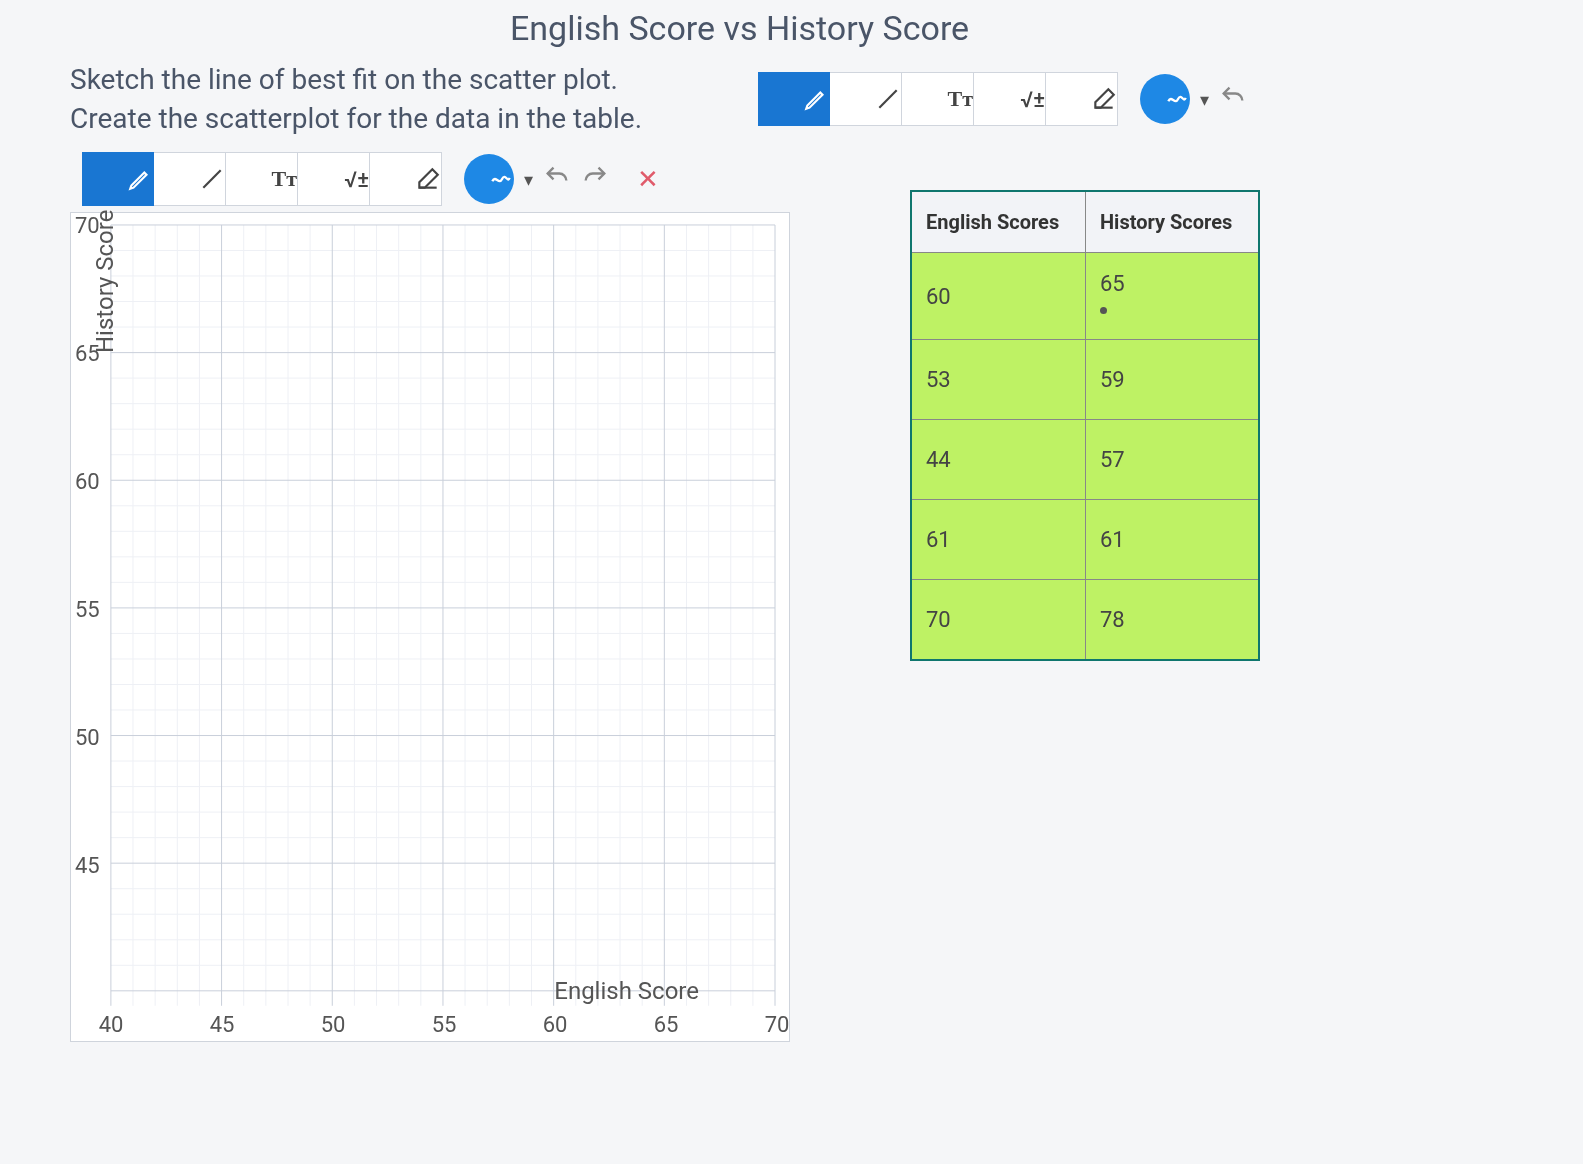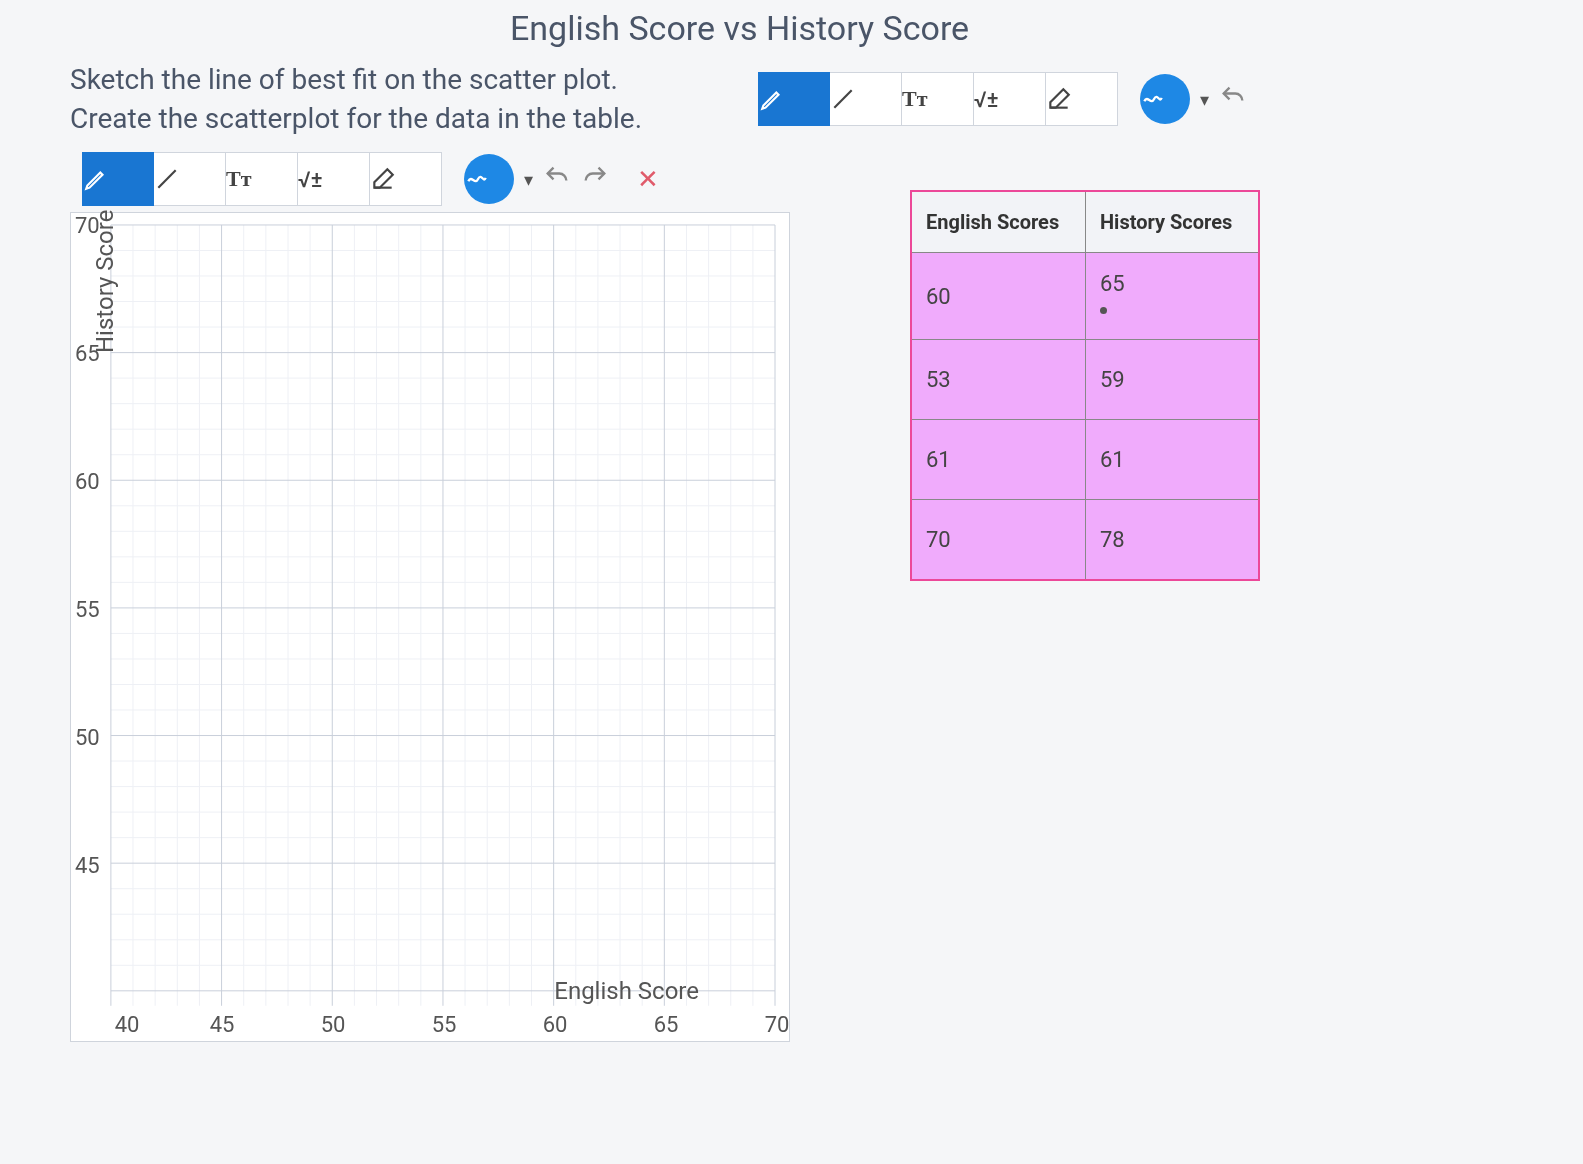"Tᴛ" .tool-btn { justify-content: flex-start -> flex-end }
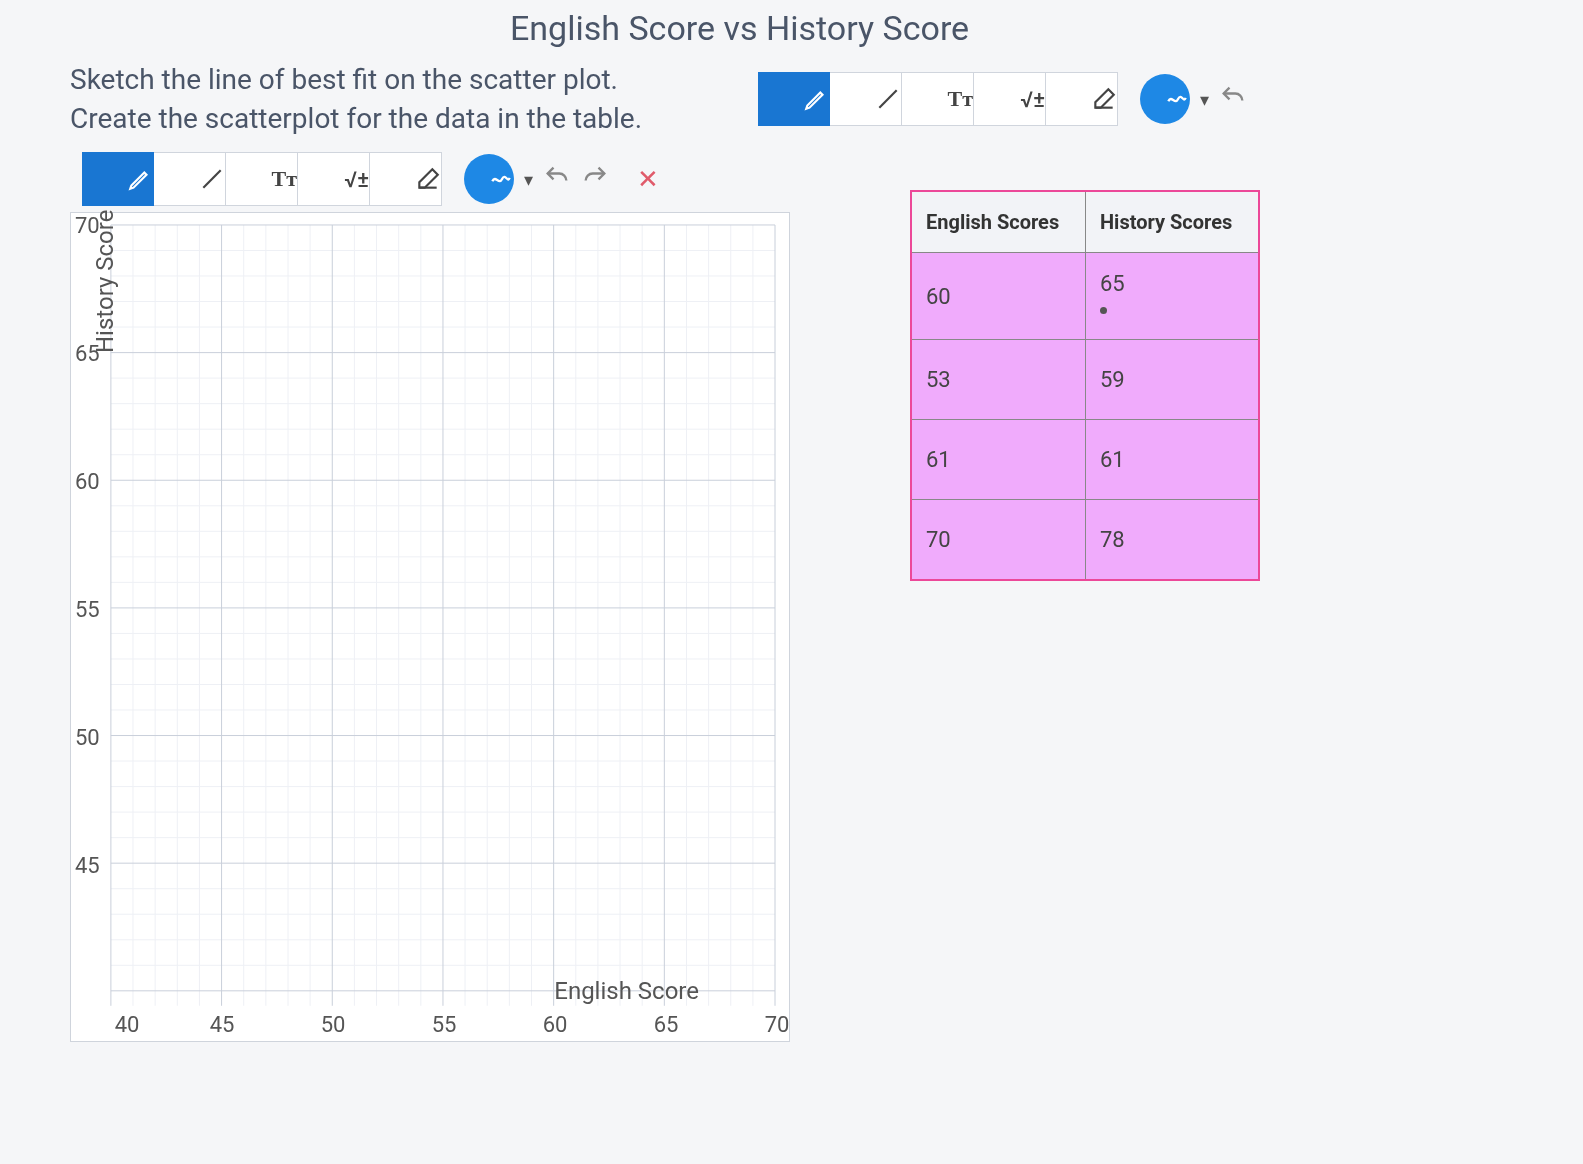"English Scores" table.data-table { background: #f0abfc -> #bef264; border: 2px solid #ec4899 -> 2px solid #0f766e }
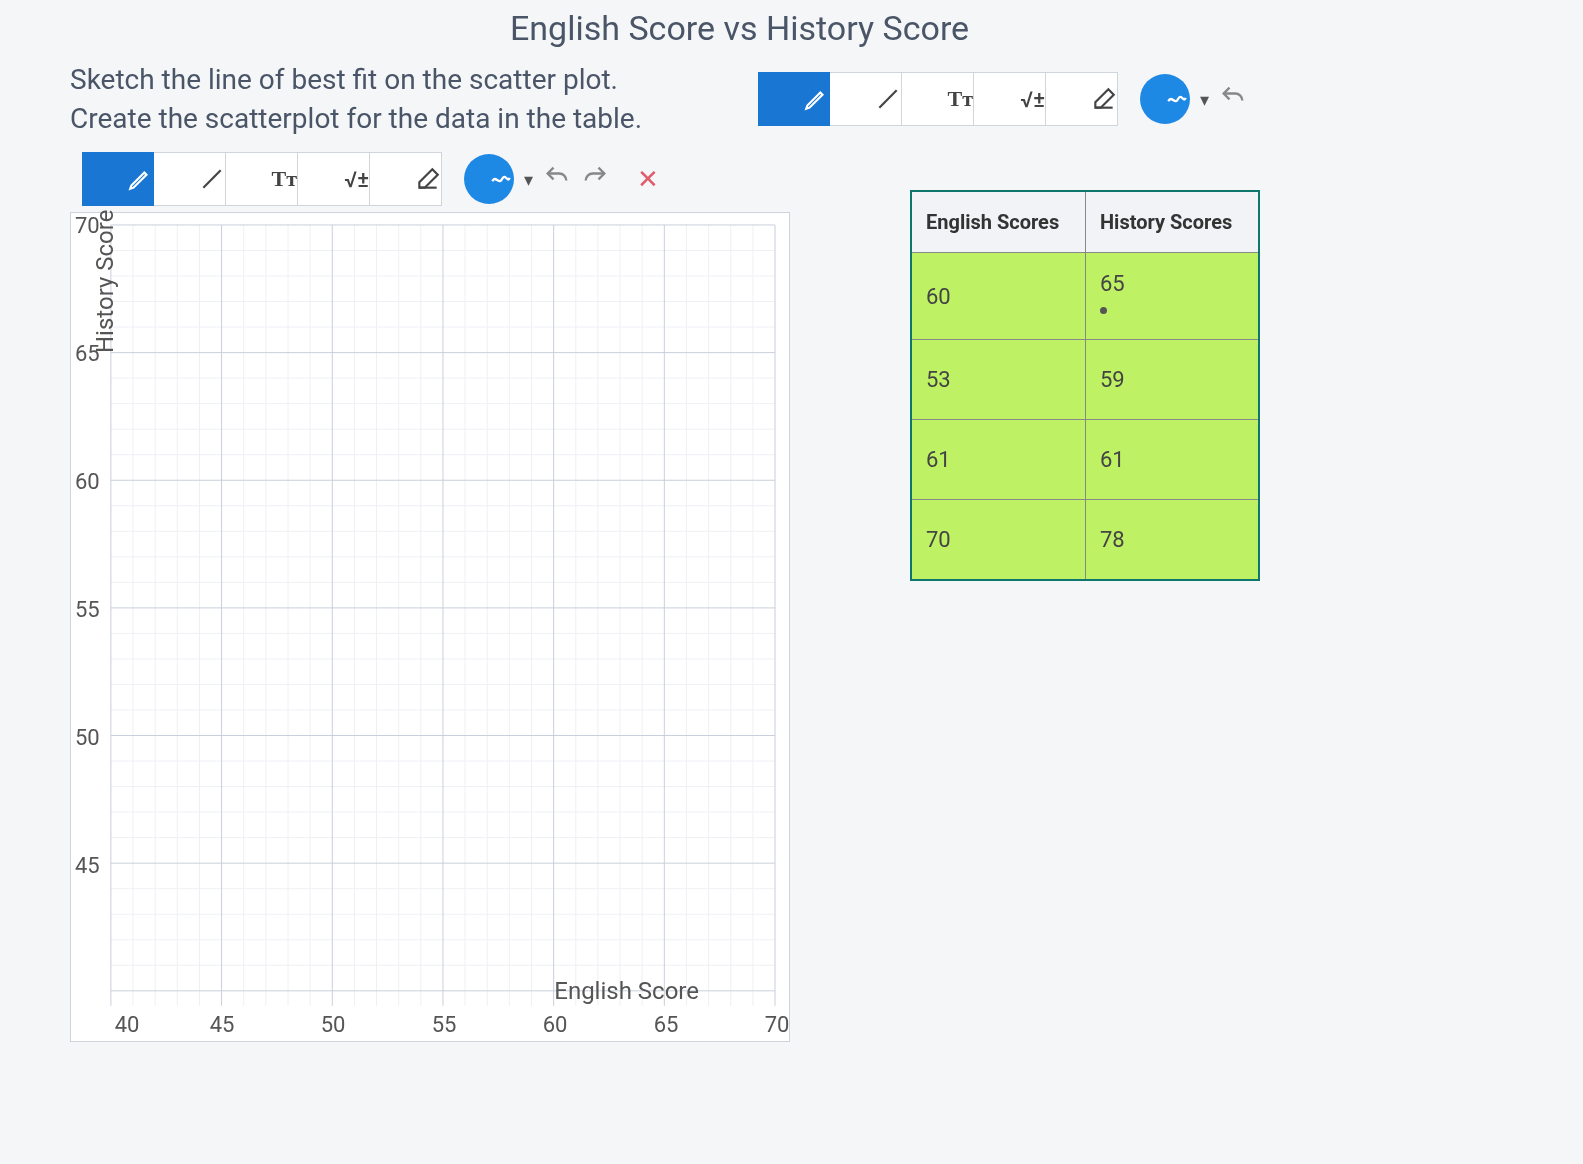"44" tr { html: none -> <tr> <td>44</td> <td>57</td> </tr> }
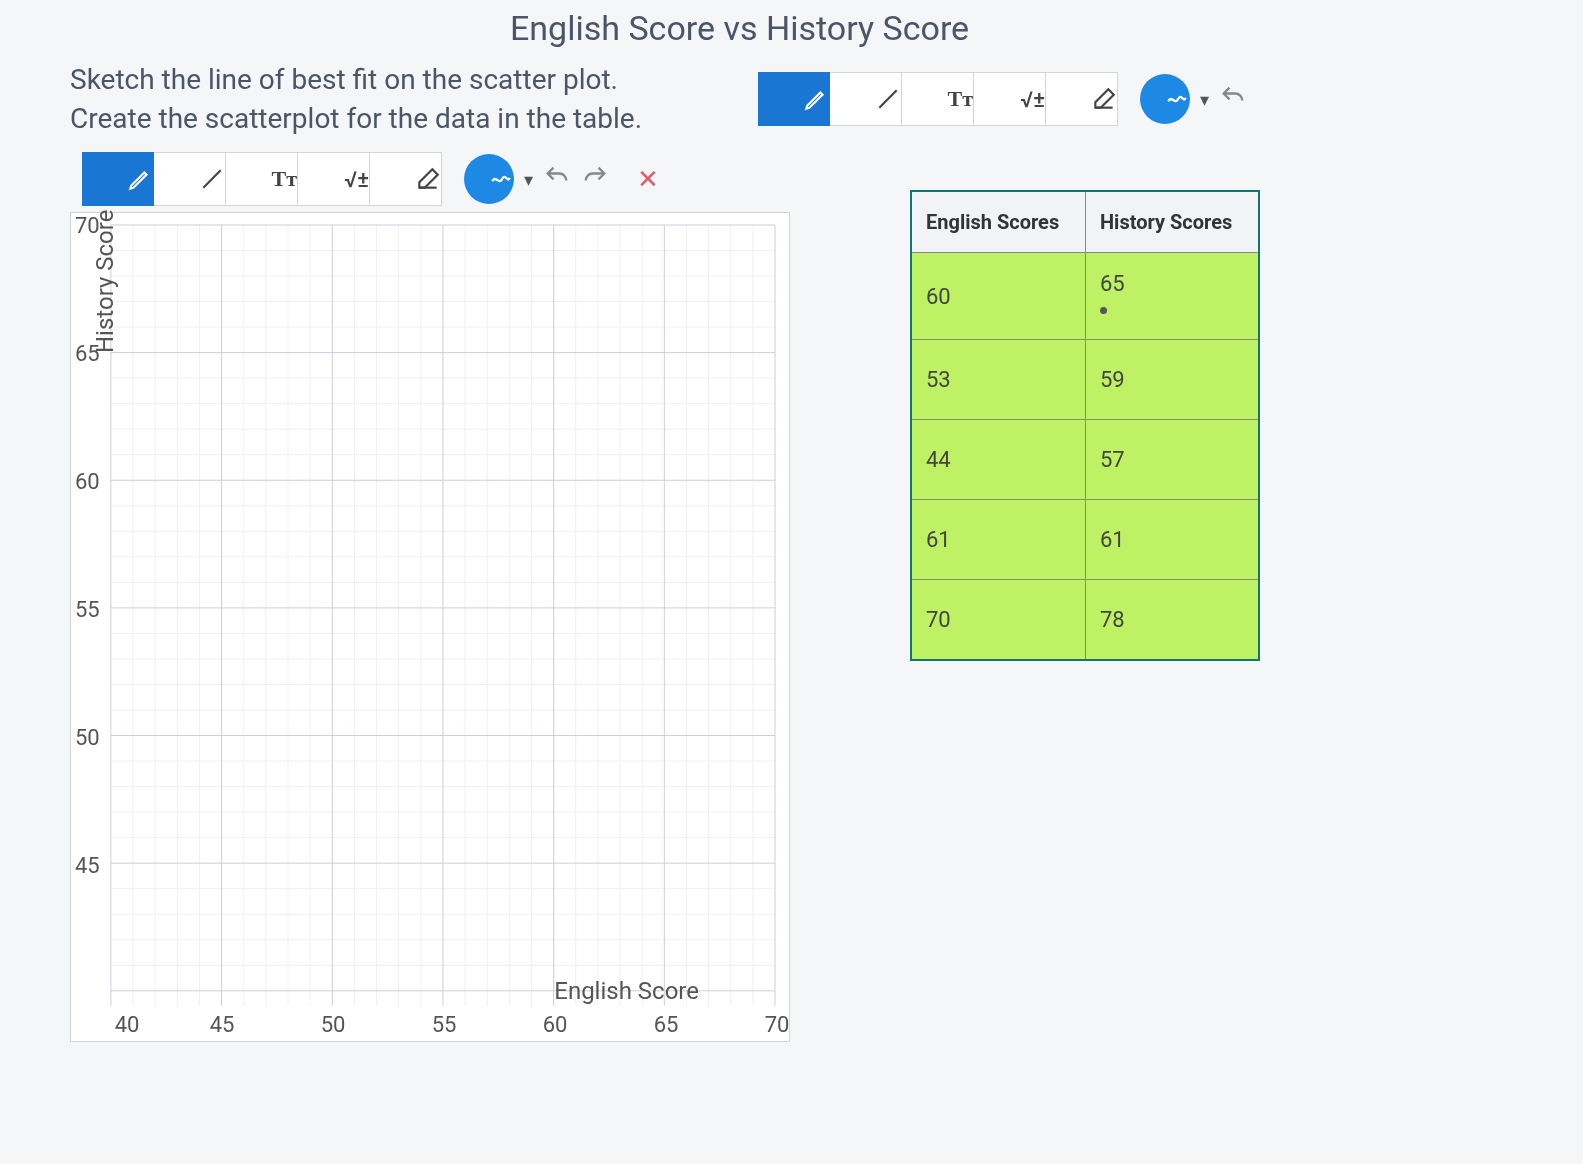"40" div.tick-x { left: 56px -> 40px }
